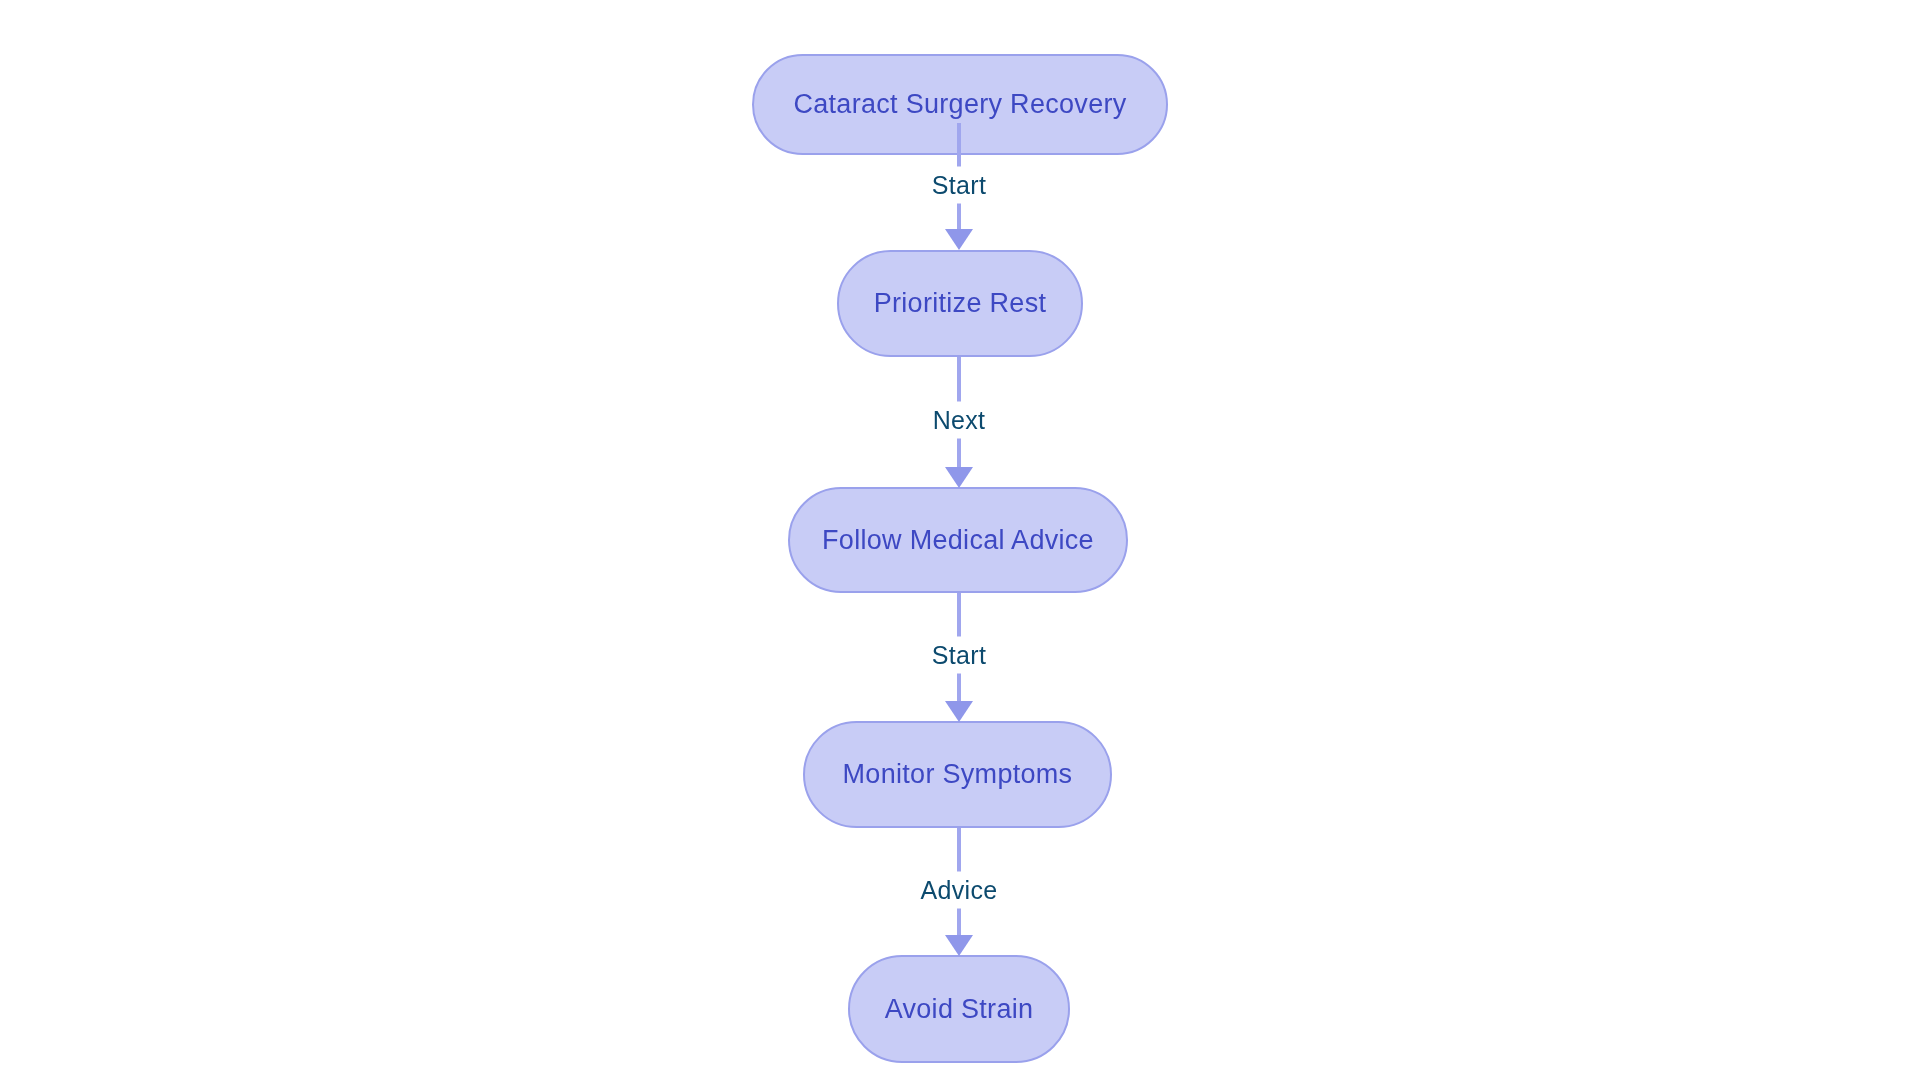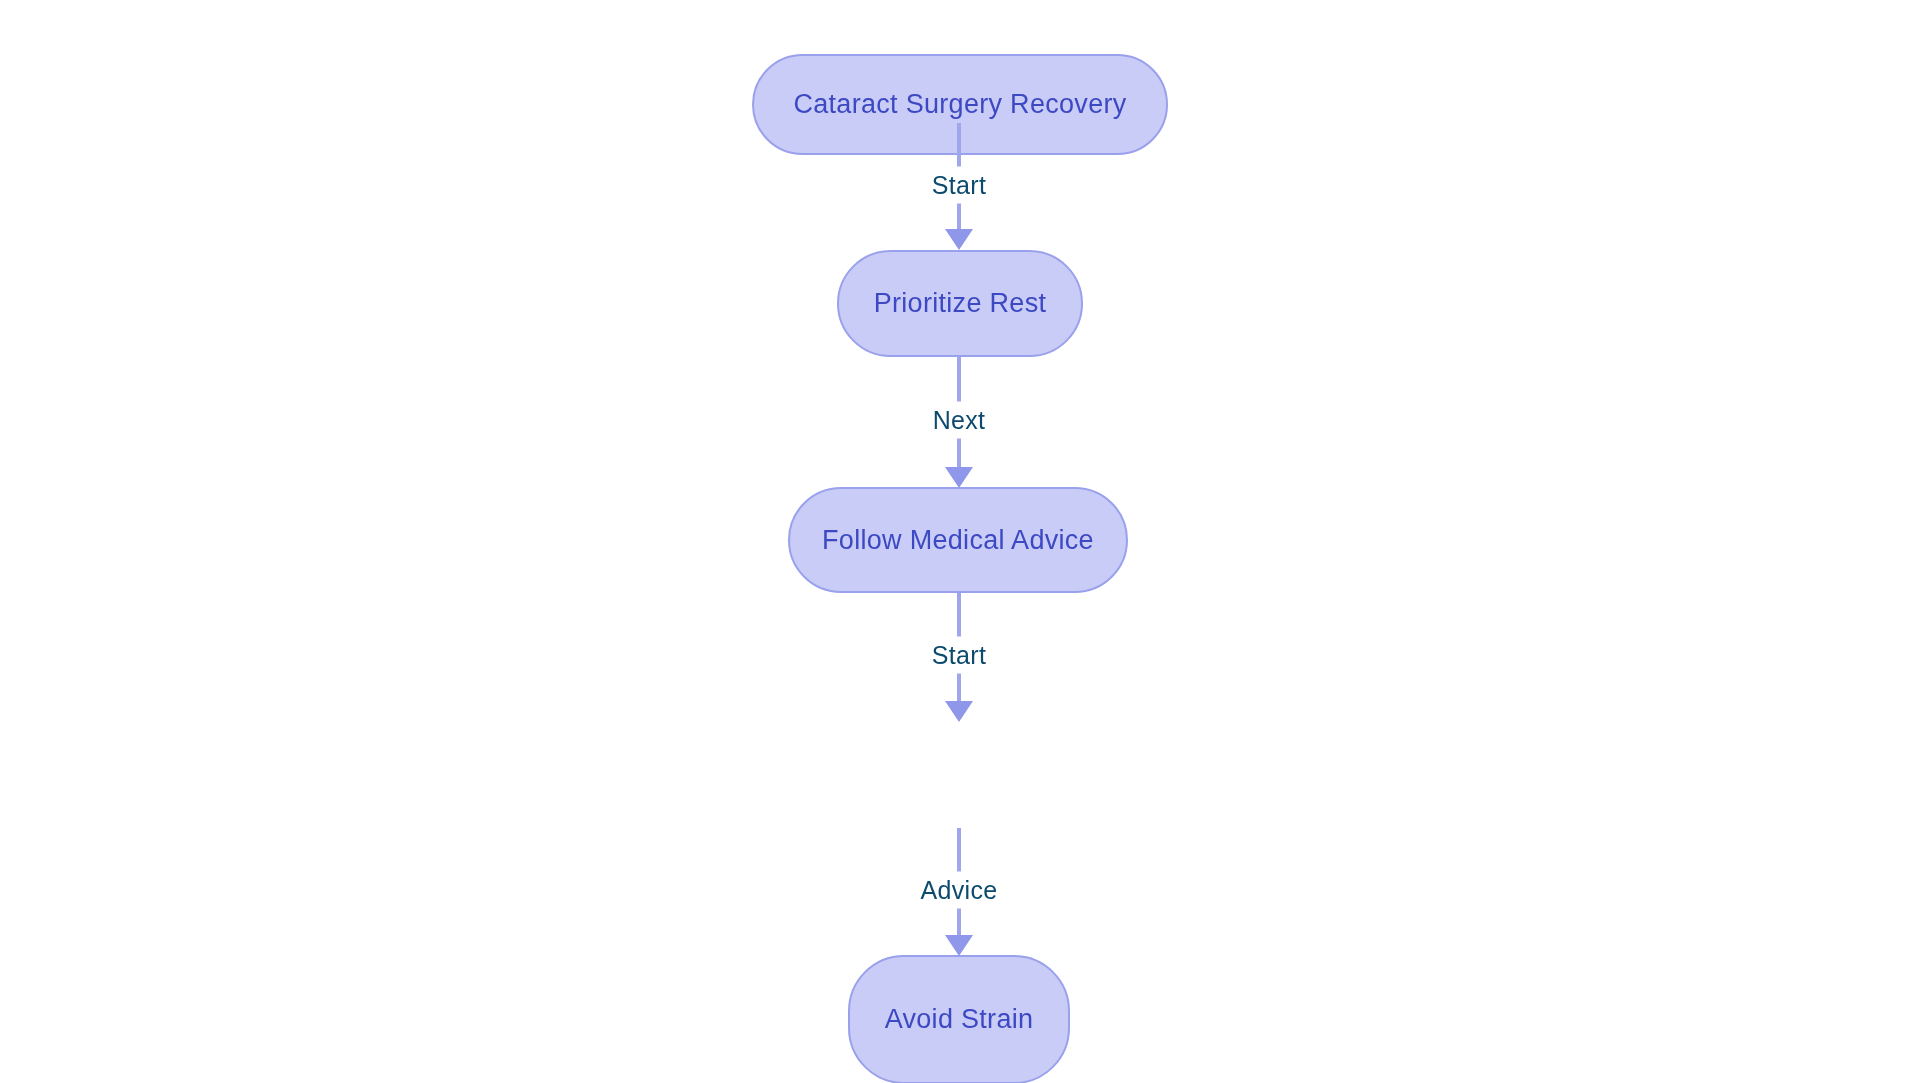"Monitor Symptoms" div.node { html: none -> <div> <span>Monitor Symptoms</span> </div> }
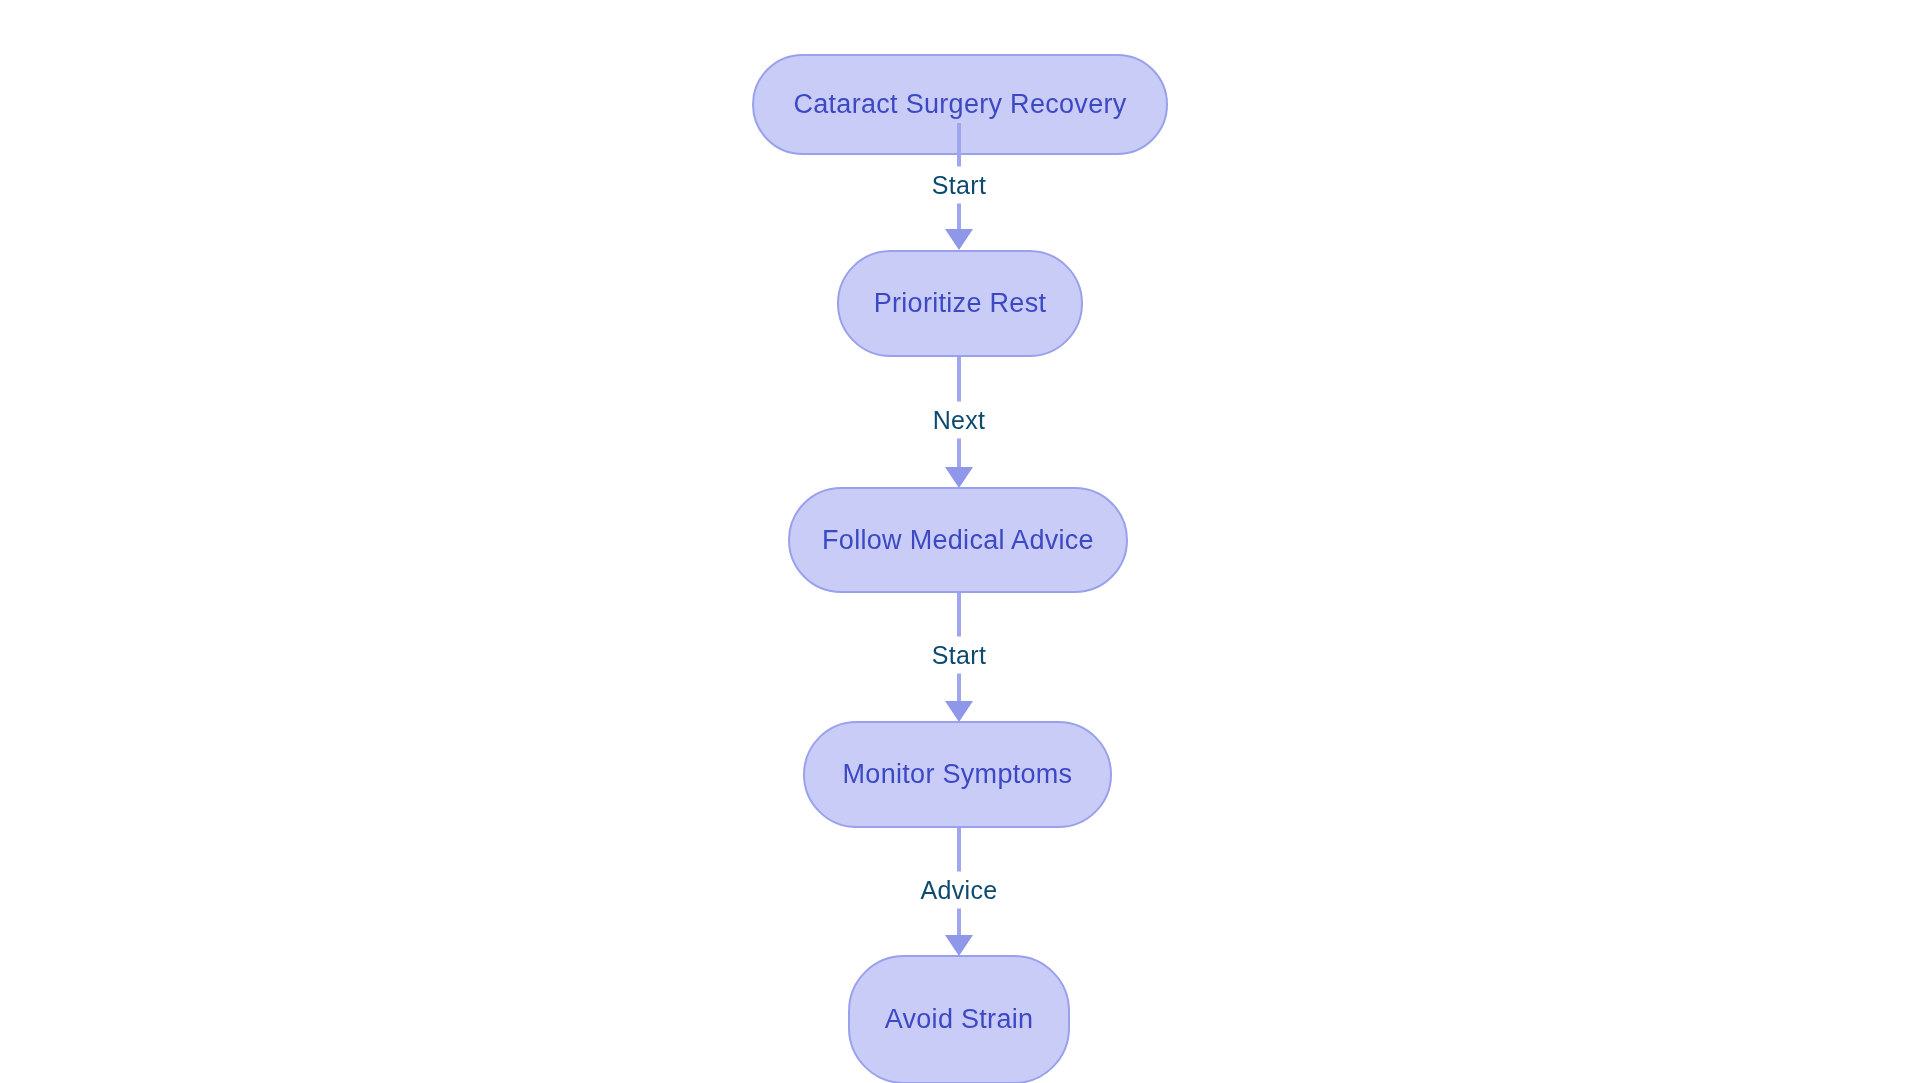"Avoid Strain" .node-5 { height: 129px -> 108px }
